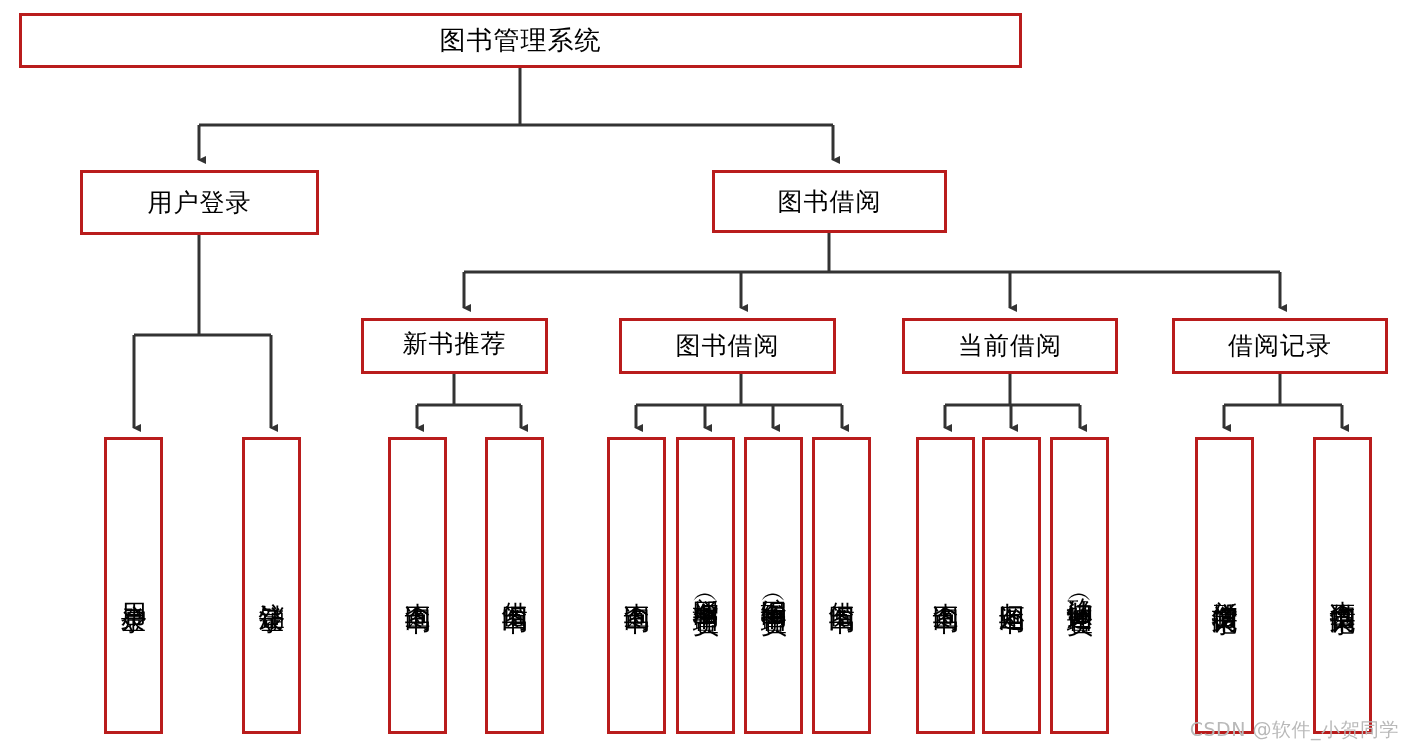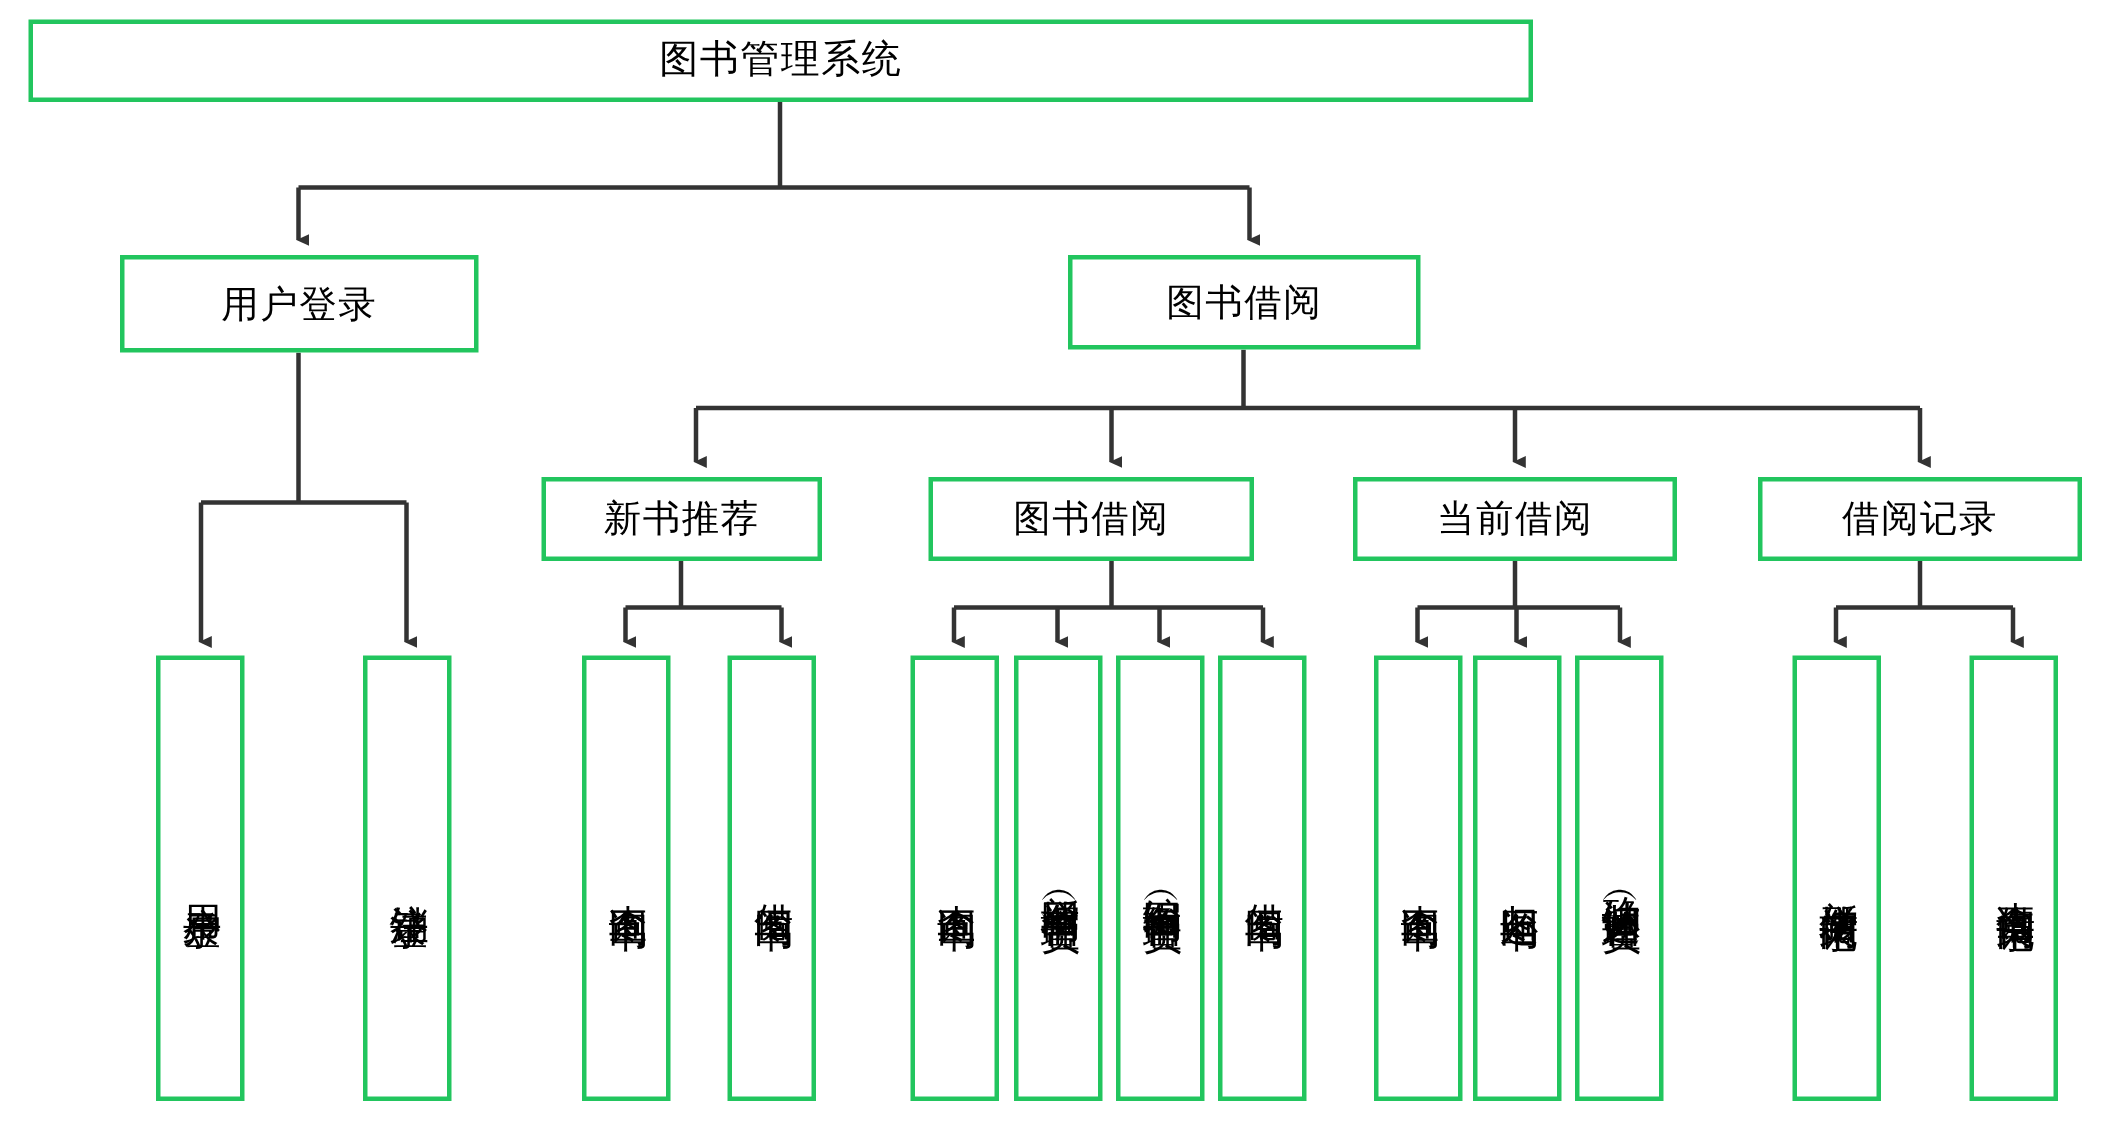"图书管理系统" .node { border: 3px solid #22c55e -> 3px solid #b91c1c }
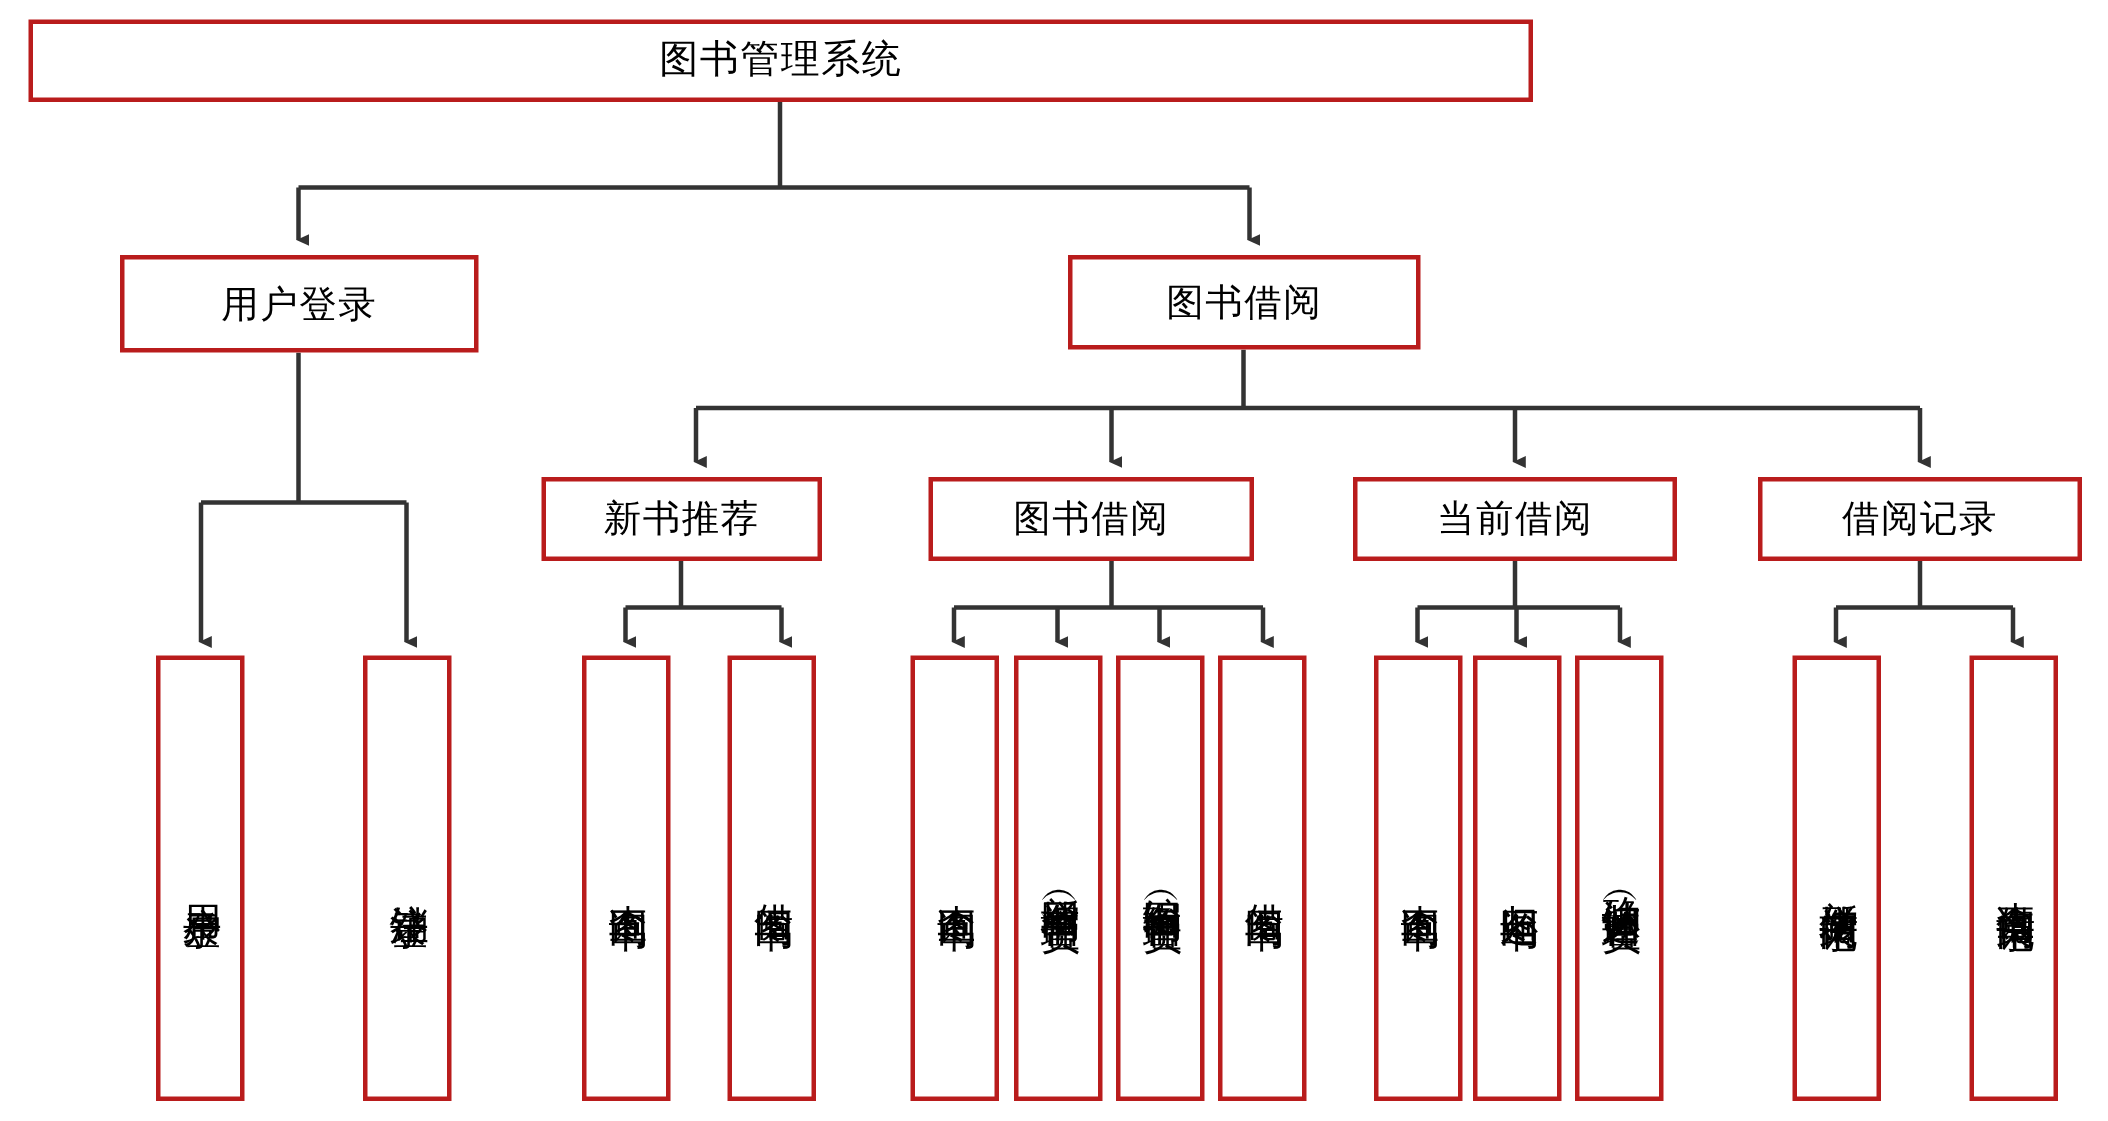"新书推荐" div.node { font-family: none -> Liberation Mono, monospace }
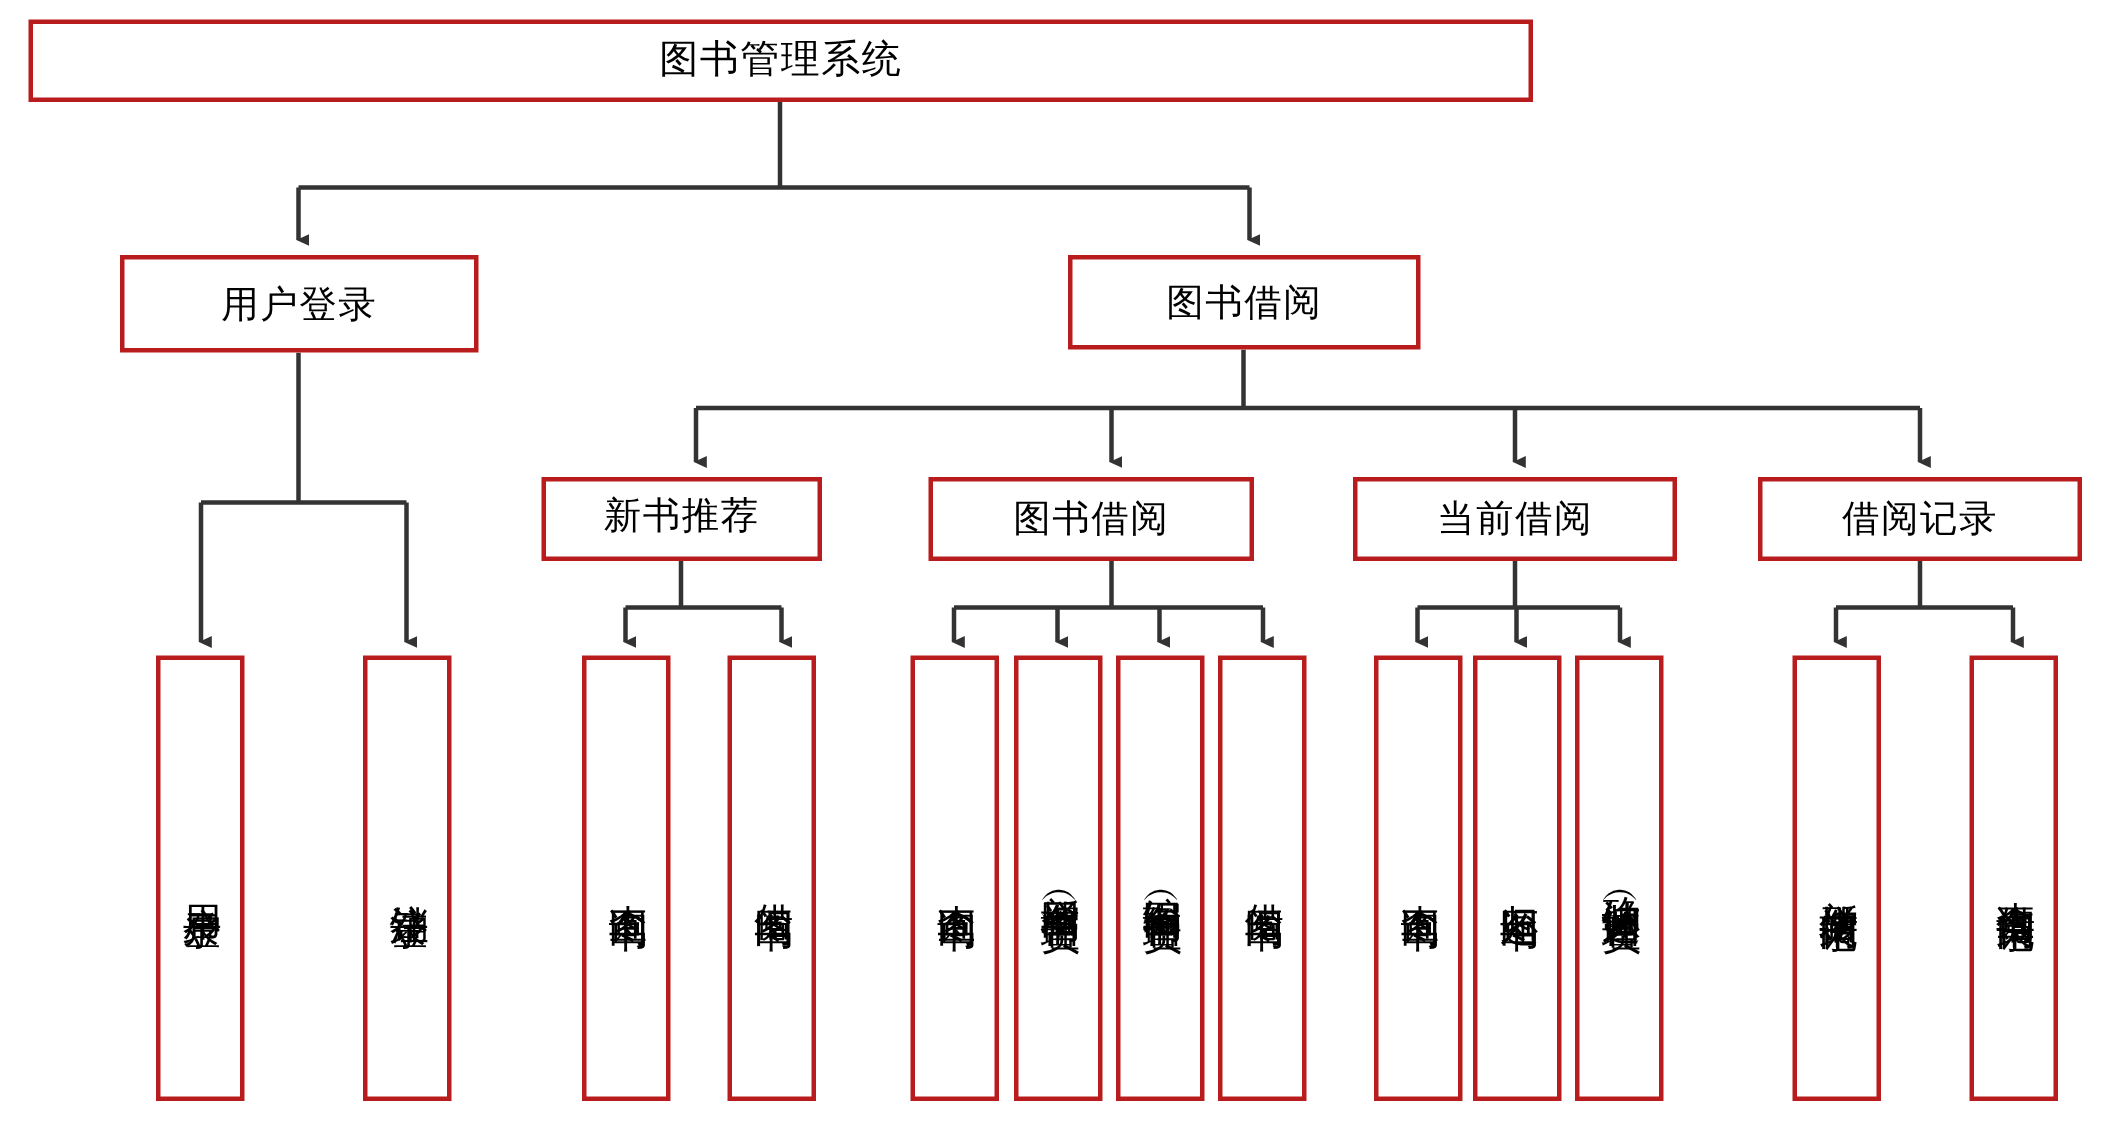"CSDN @软件_小贺同学" div { html: none -> <div>CSDN @软件_小贺同学</div> }
